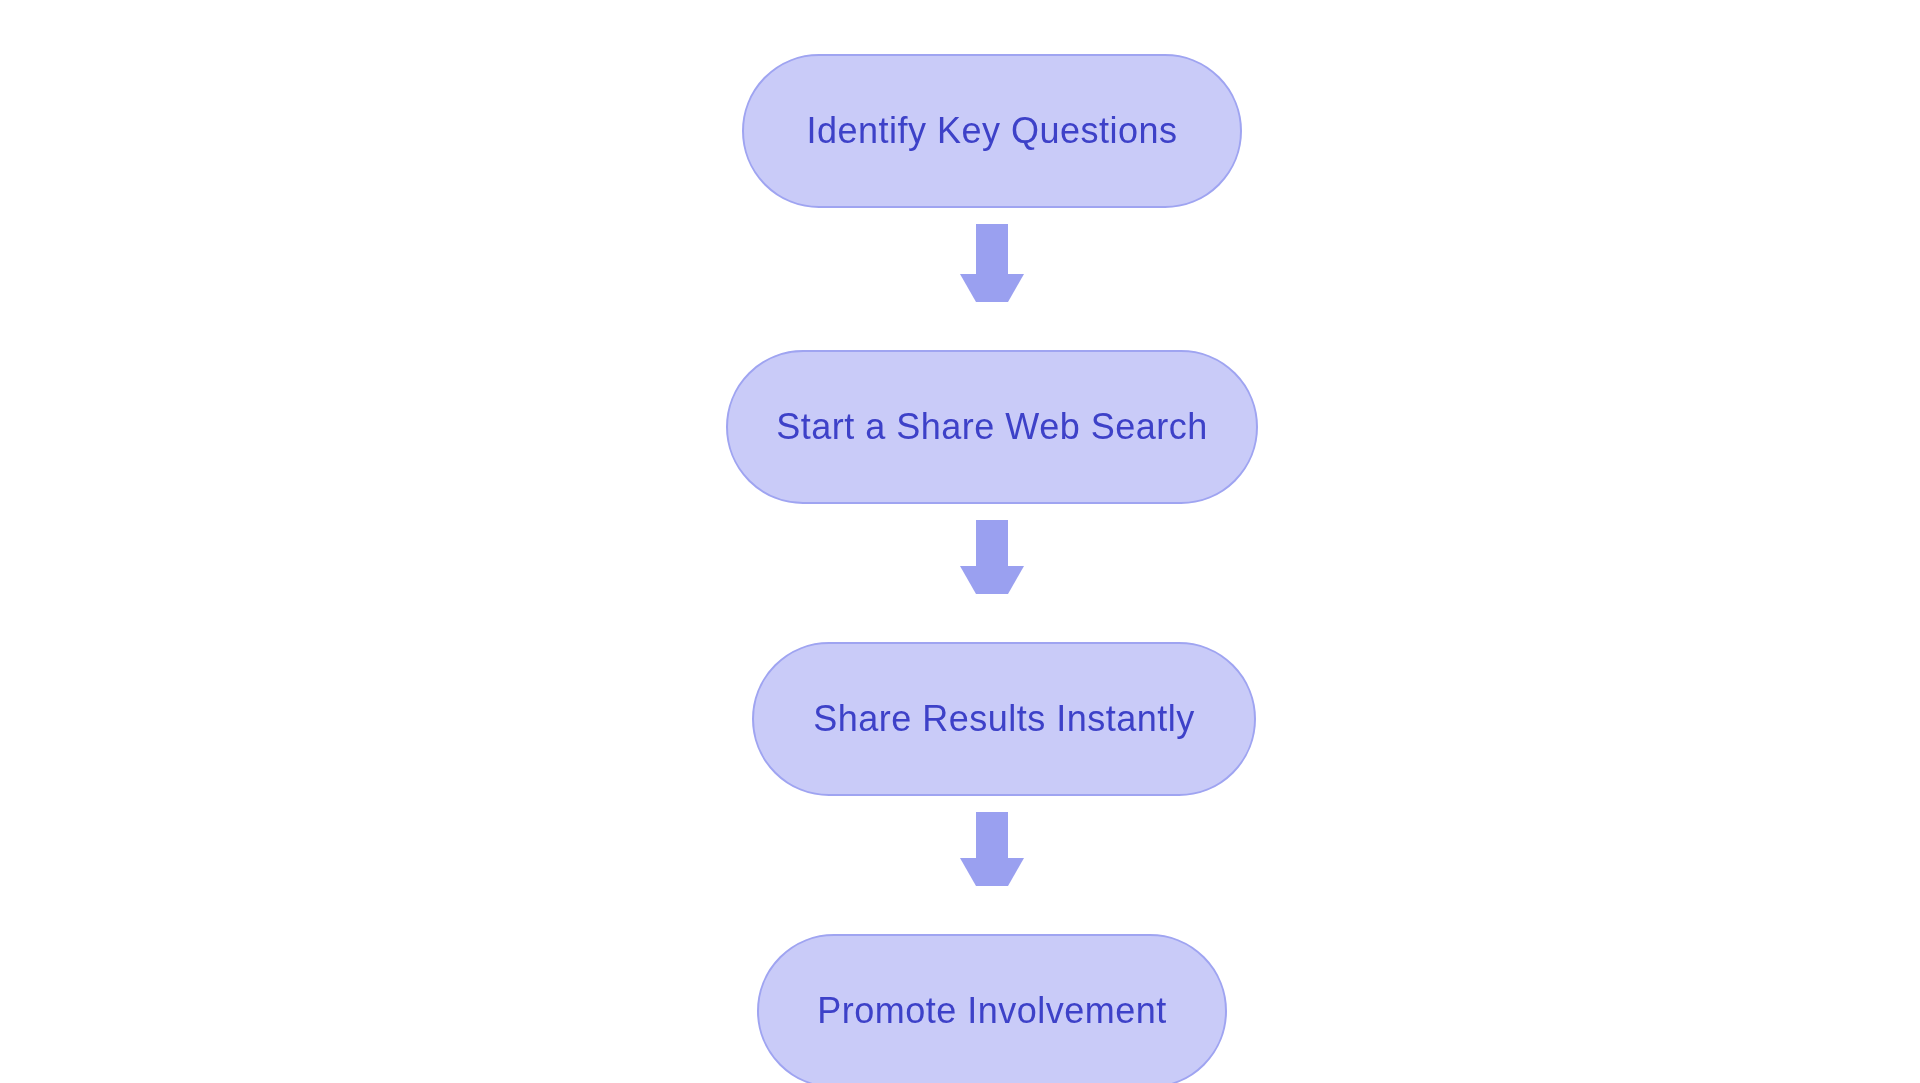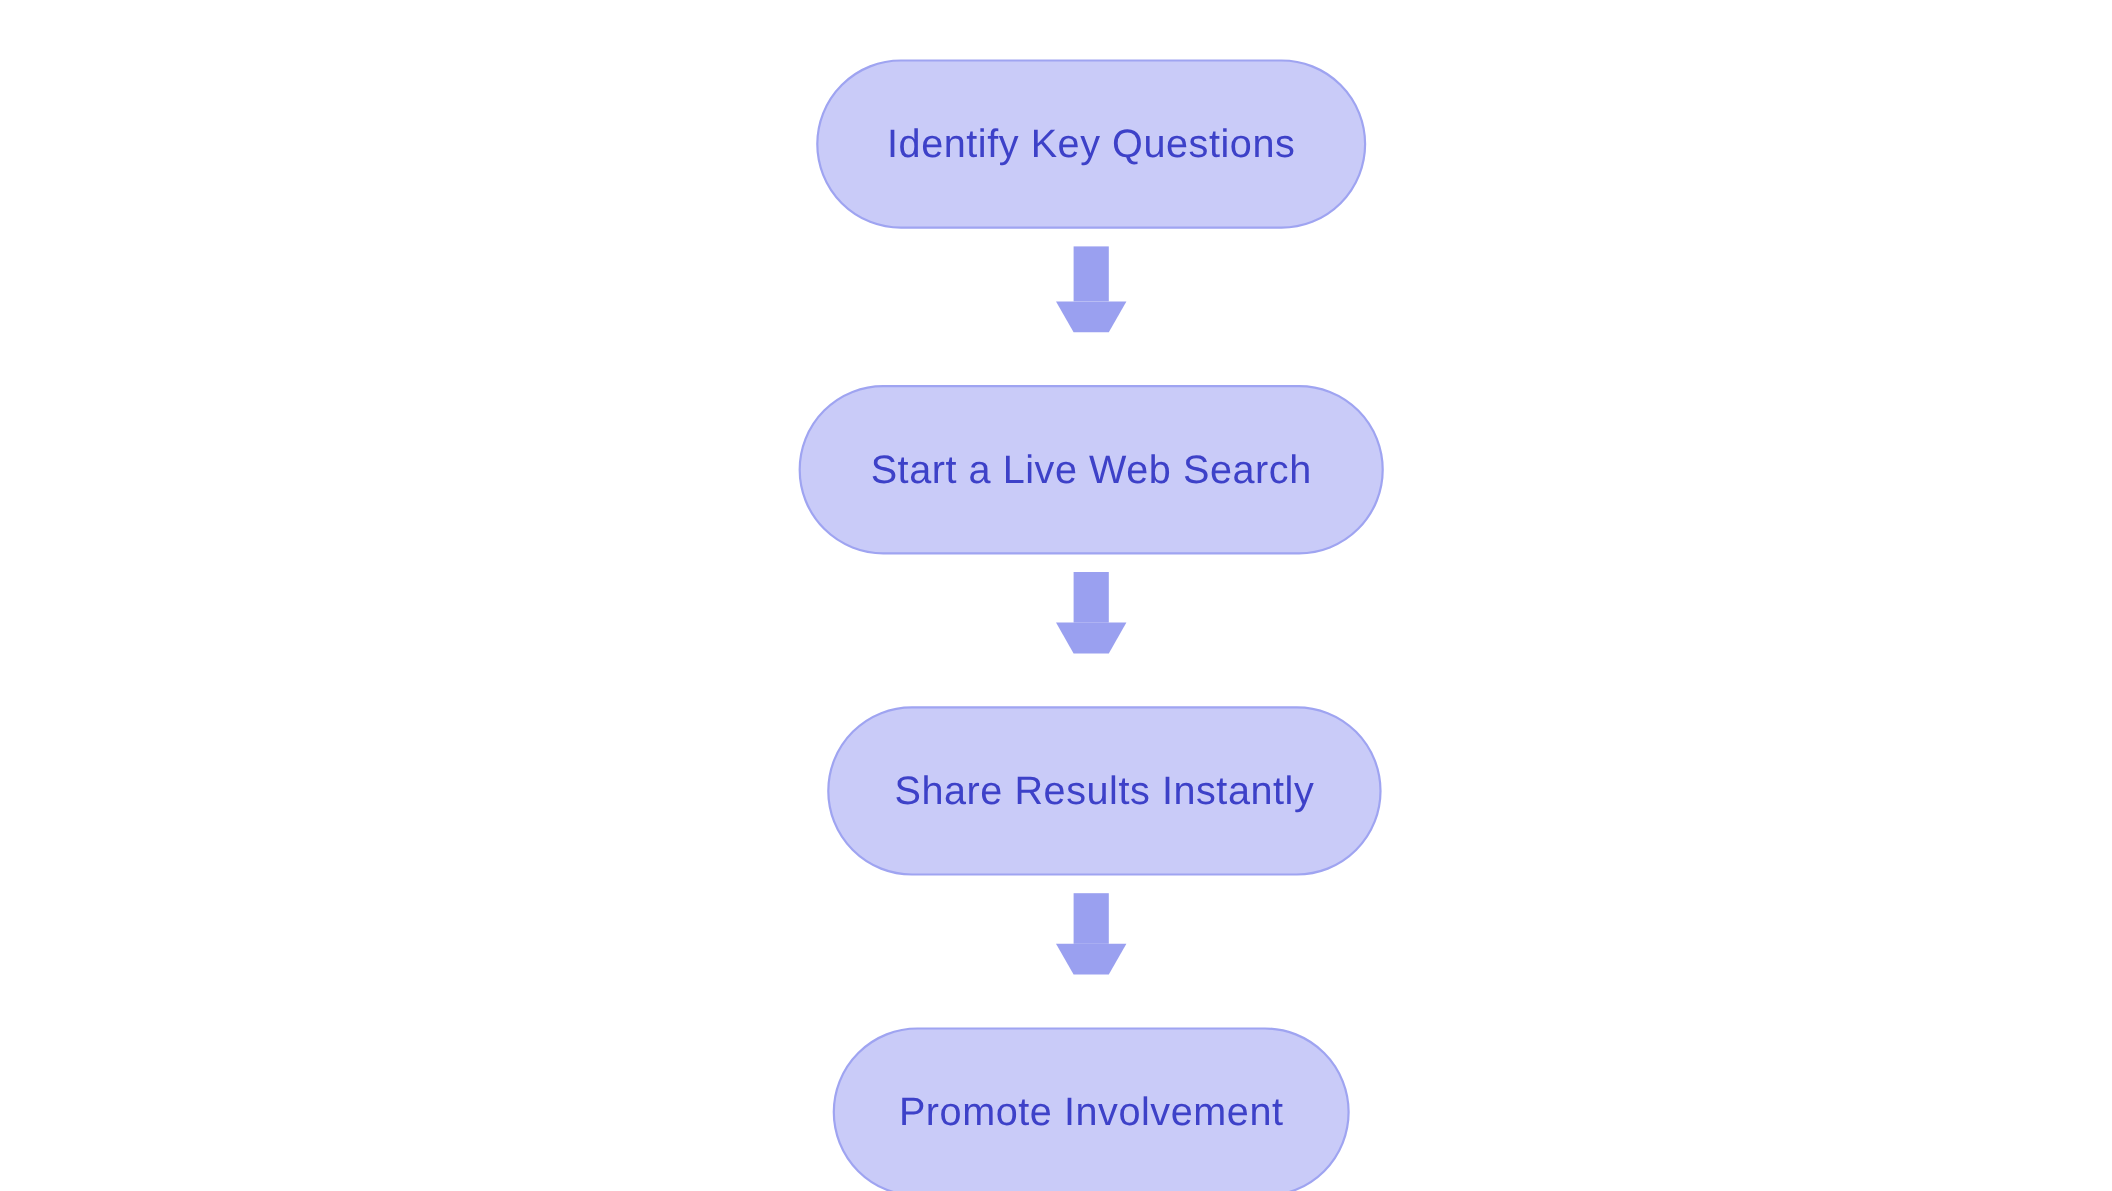"Start a Live Web Search" span.node-label { text: Live -> Share }
